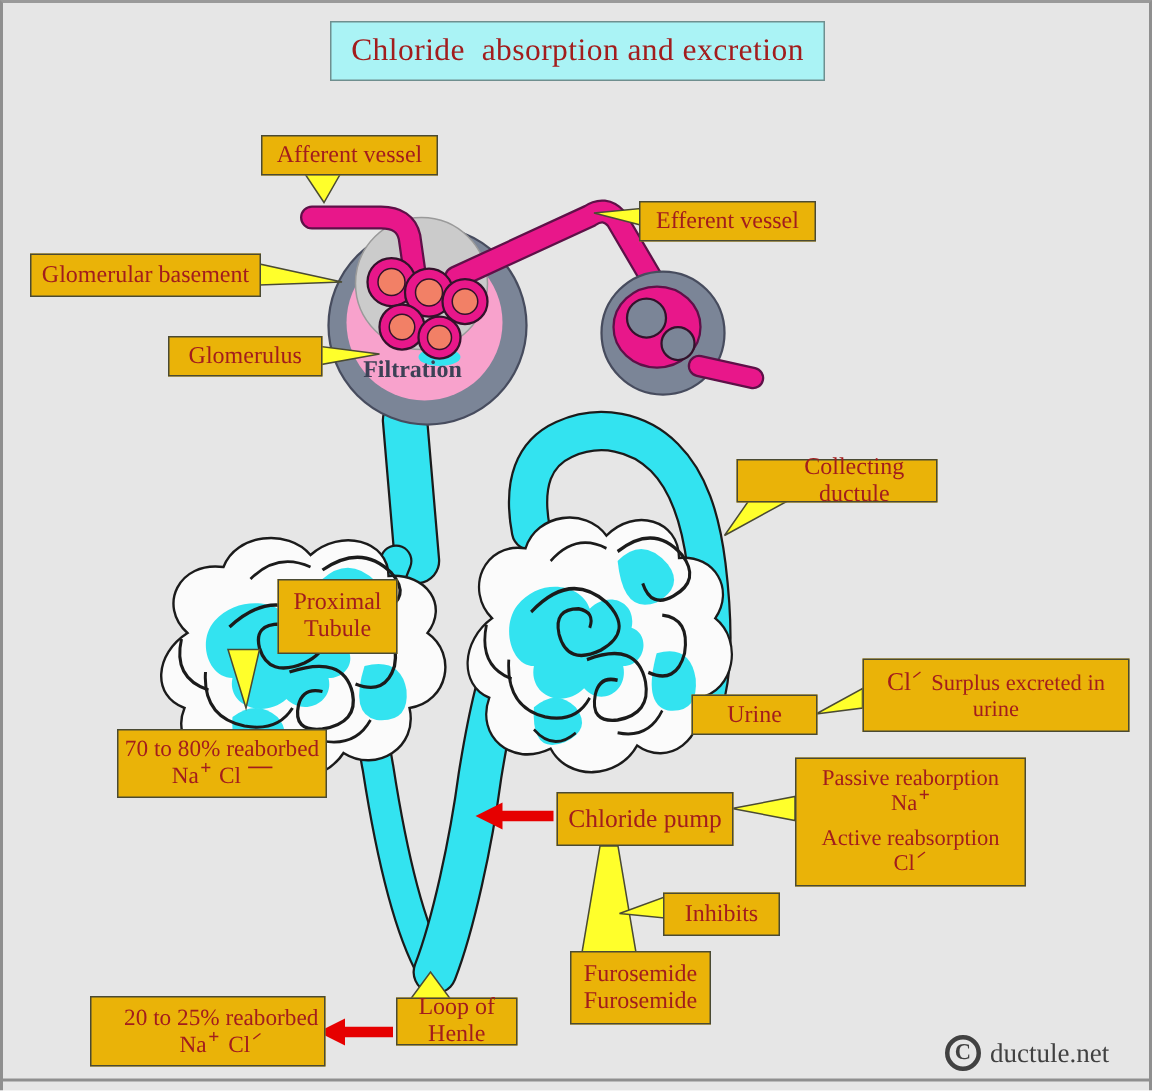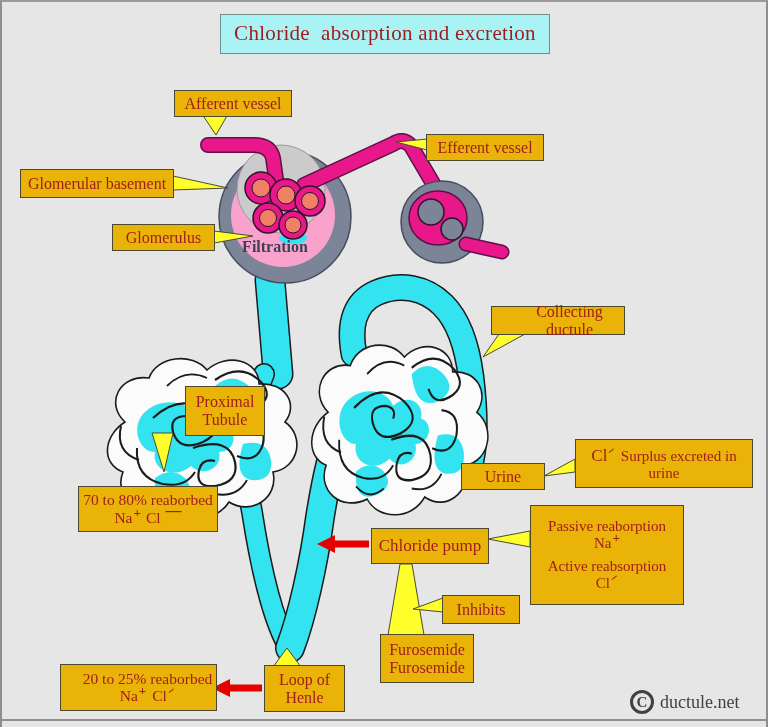"Passive reaborption" div.co { height: 100px -> 86px }
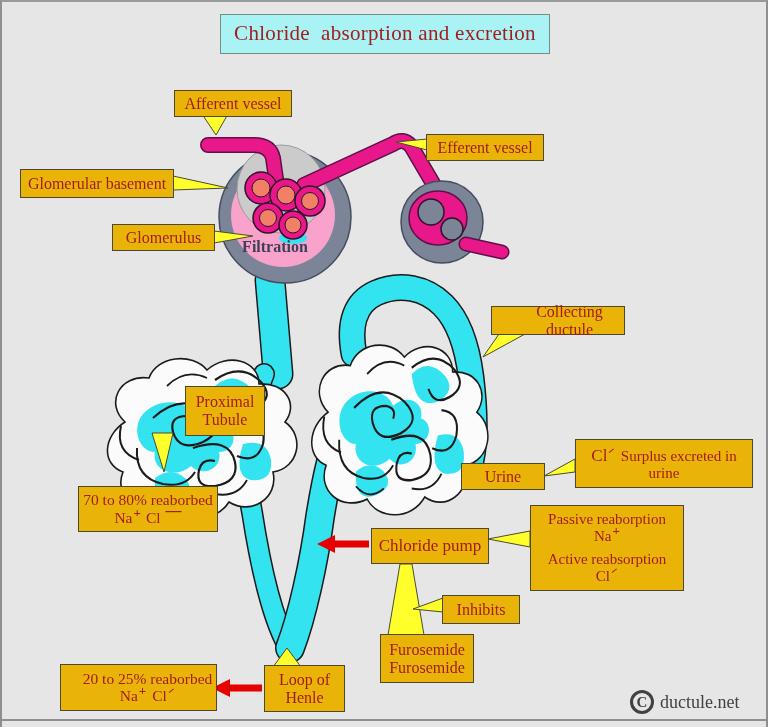"Loop of" div.co { height: 47px -> 32px }
